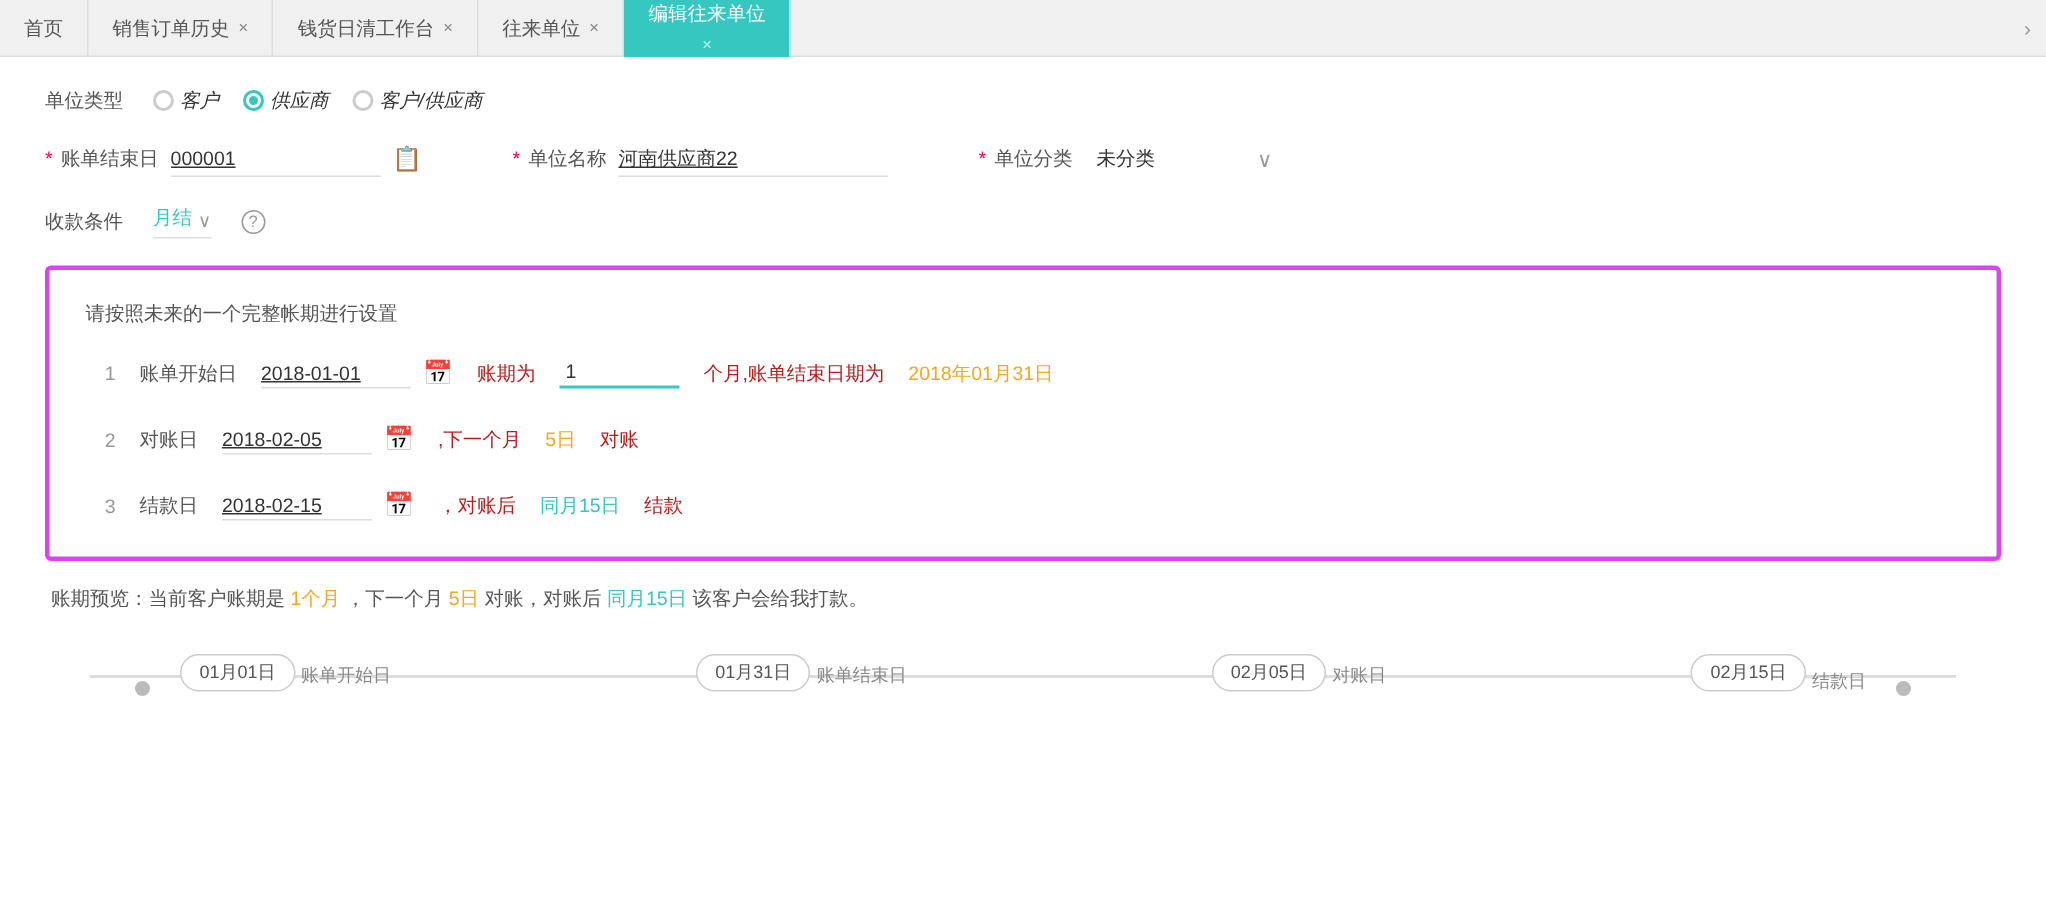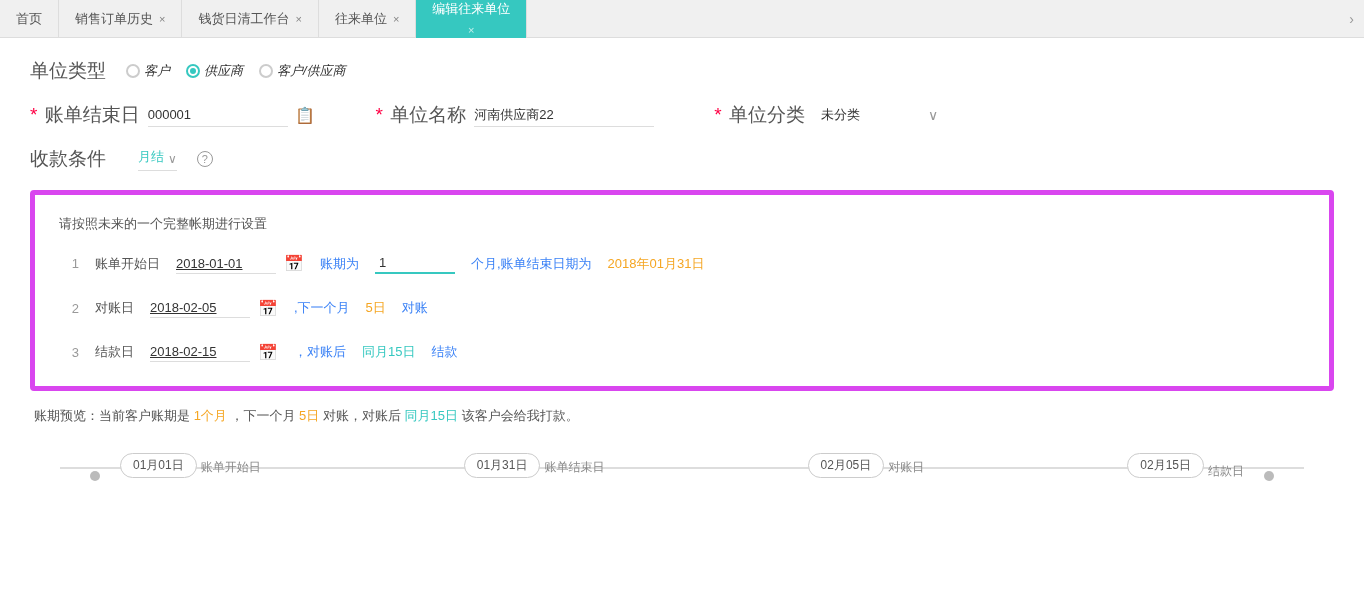"单位类型" .form-label { font-size: 19px -> 13px }
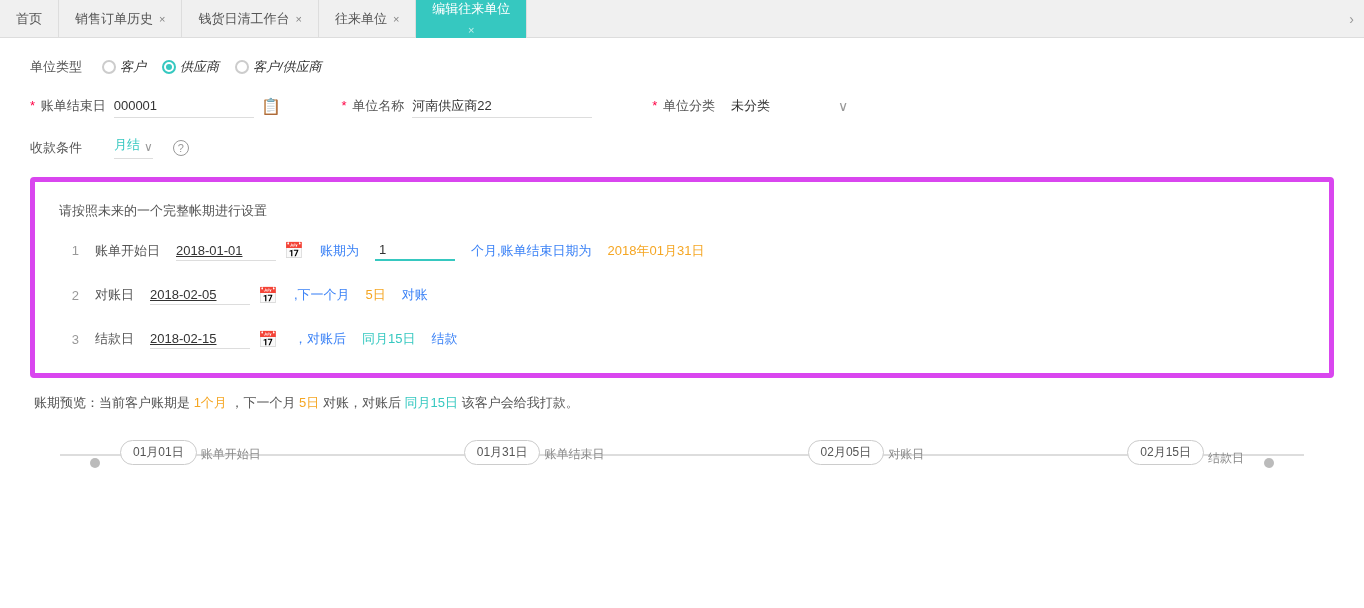"000001" .form-input { text-decoration: none -> underline }
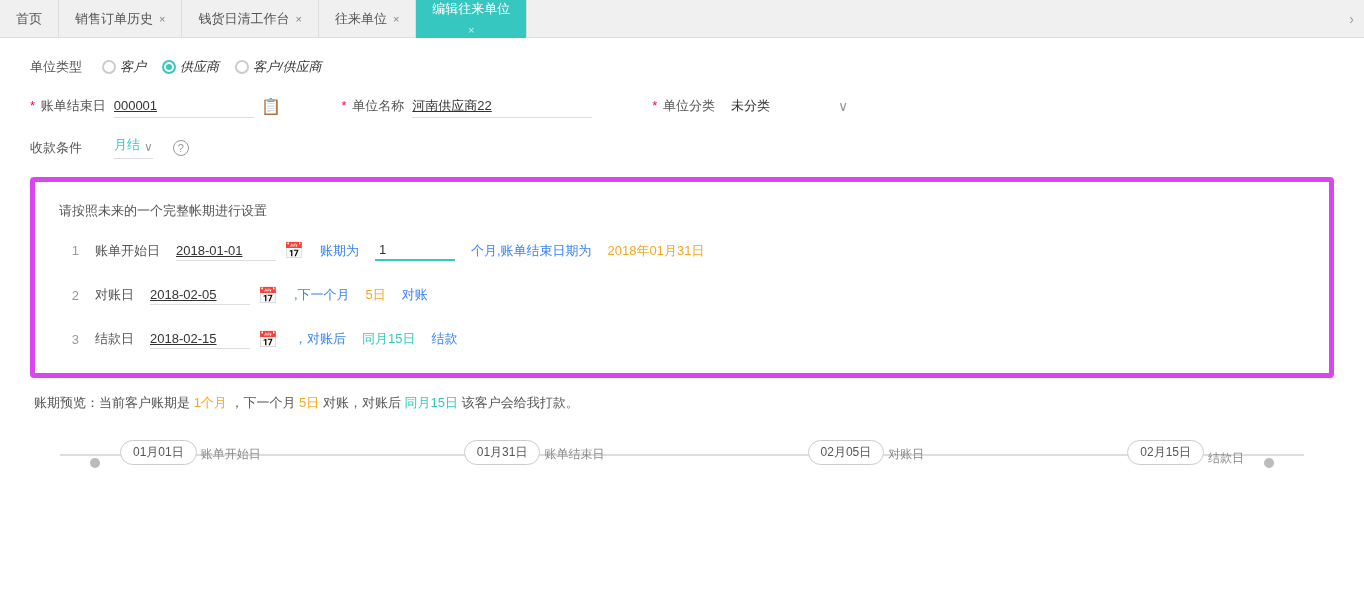"月结" .select-wrapper { margin-left: 12px -> none }
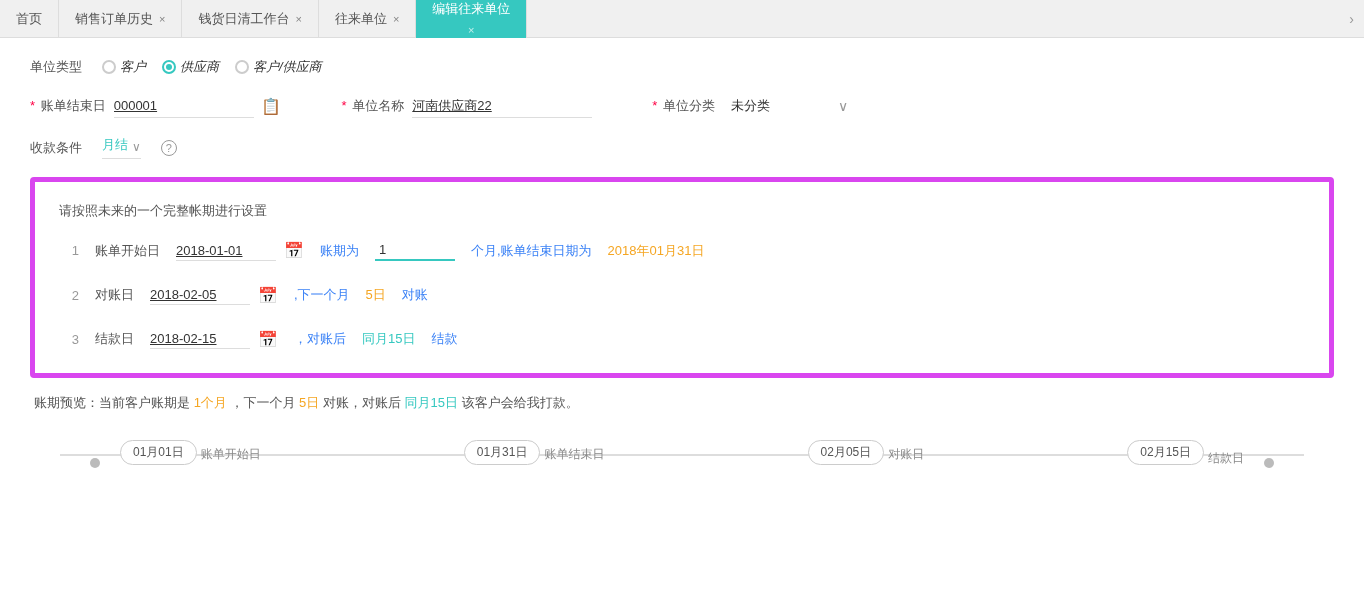"请按照未来的一个完整帐期进行设置" .period-card { border: 5px solid #d946ef -> 3px solid #d946ef }
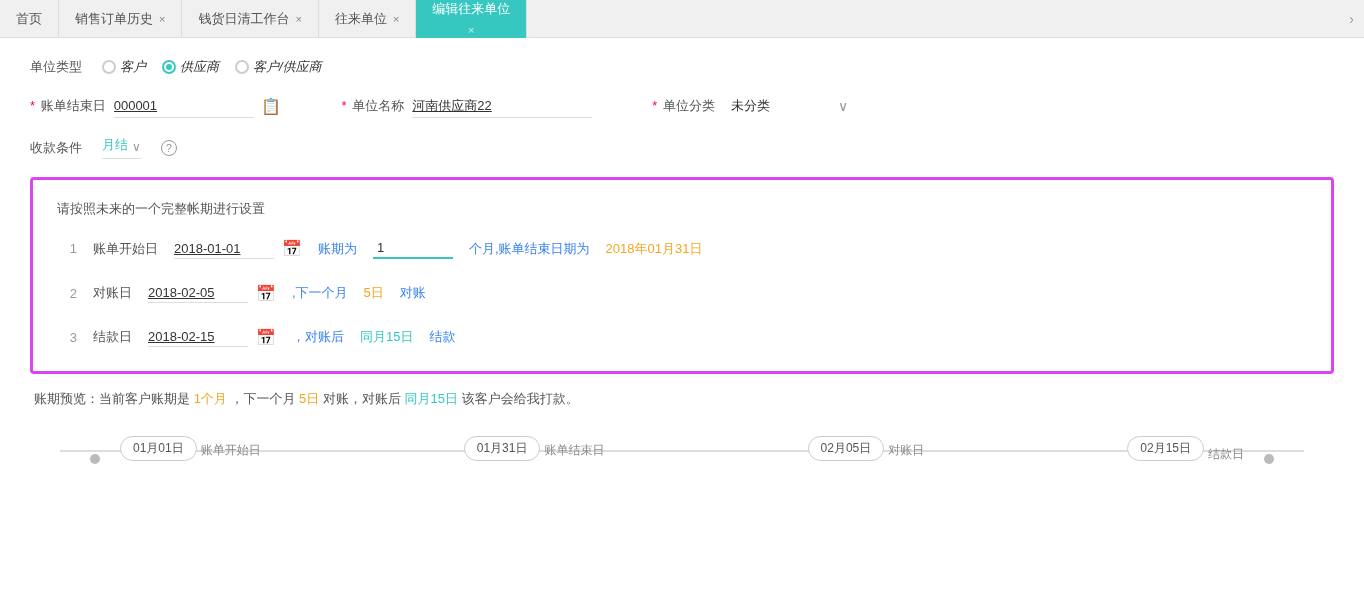"账期为" .period-desc { color: #3b82f6 -> #b91c1c }
